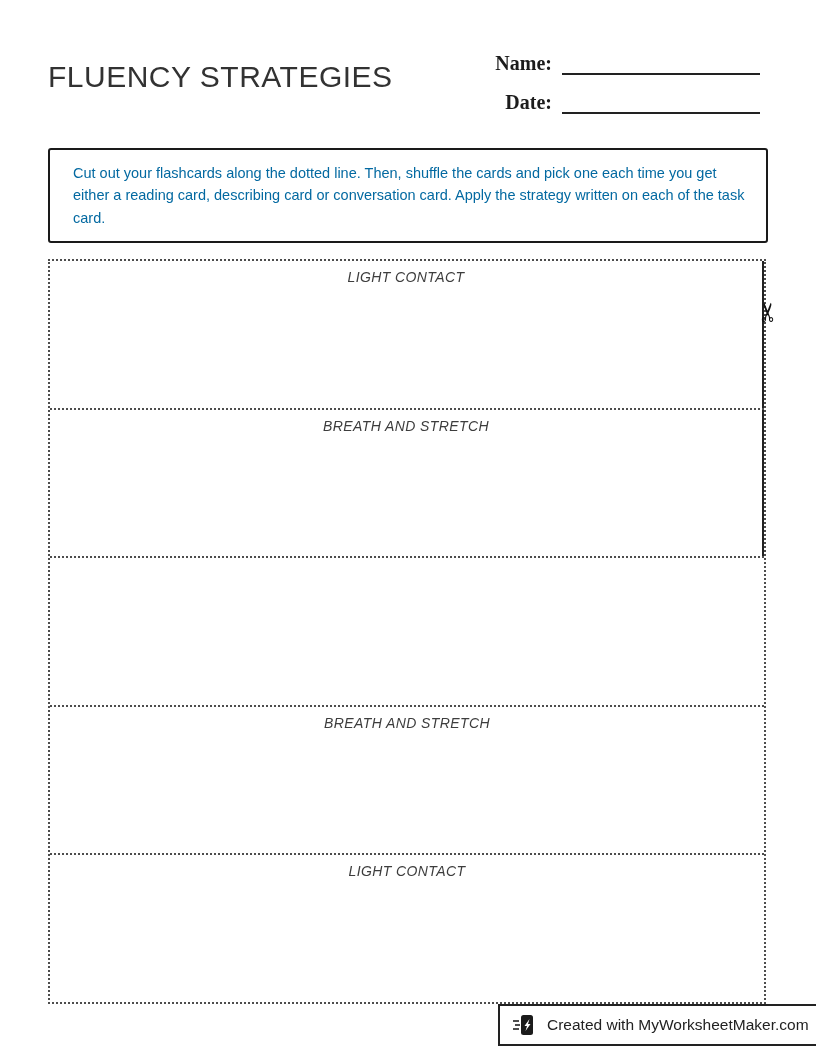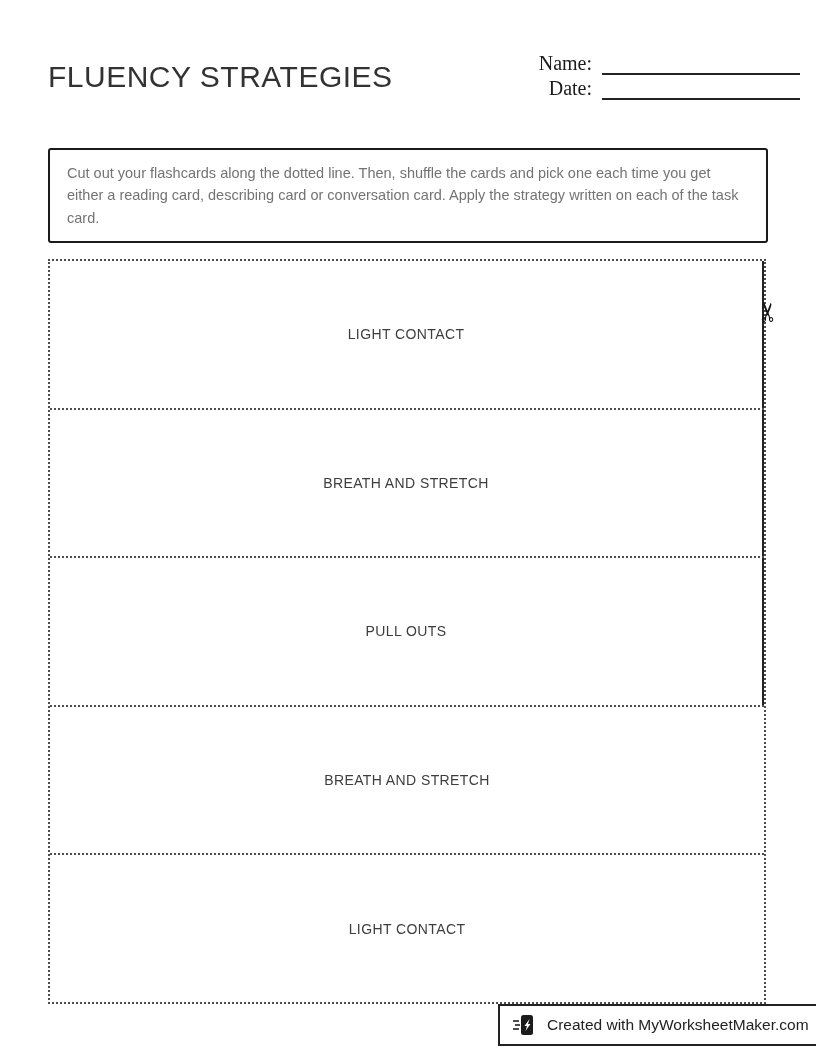"Name:" .fields { font-weight: none -> bold; left: 528px -> 488px }
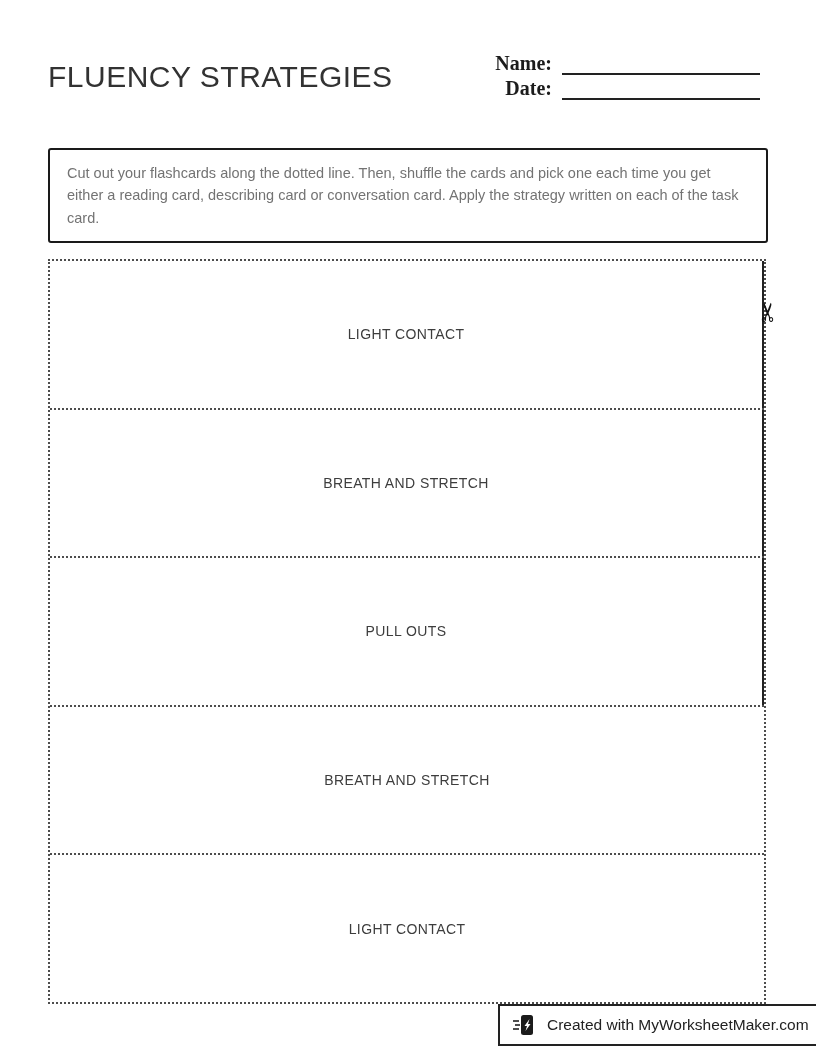"Date:" .field-row + .field-row { margin-top: none -> 14px }
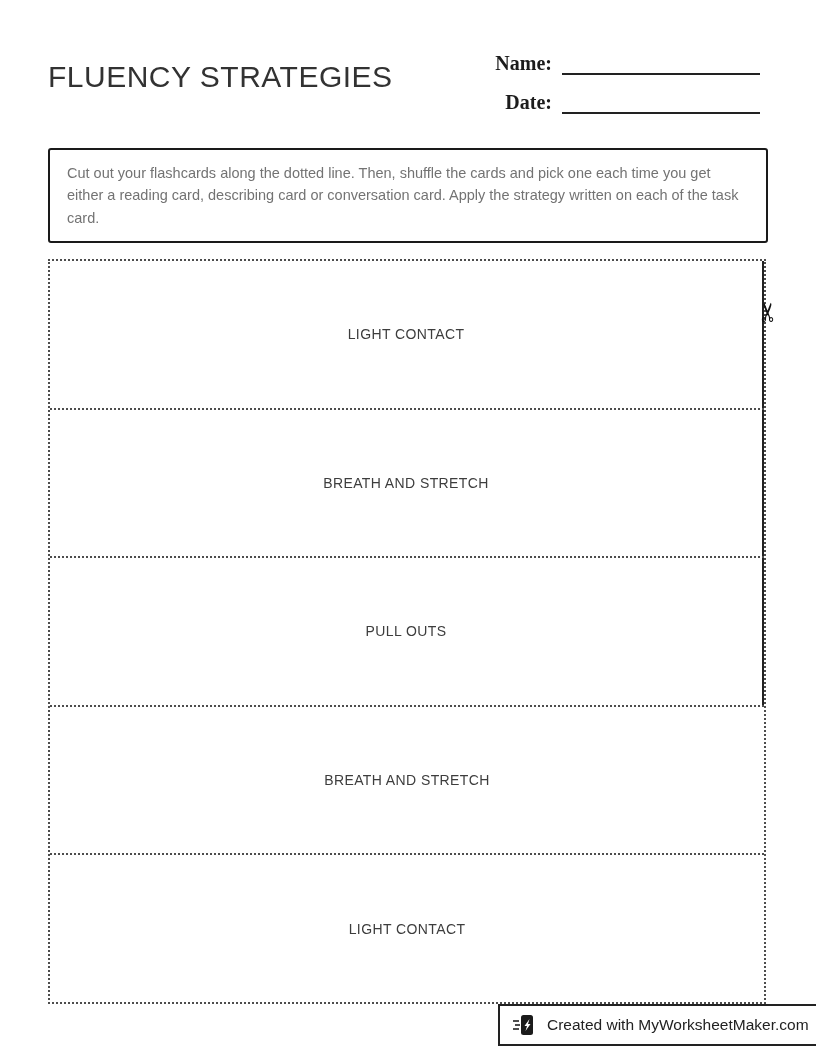"Cut out your flashcards along" .instructions p { color: #737373 -> #0369a1; margin-left: none -> 6px }
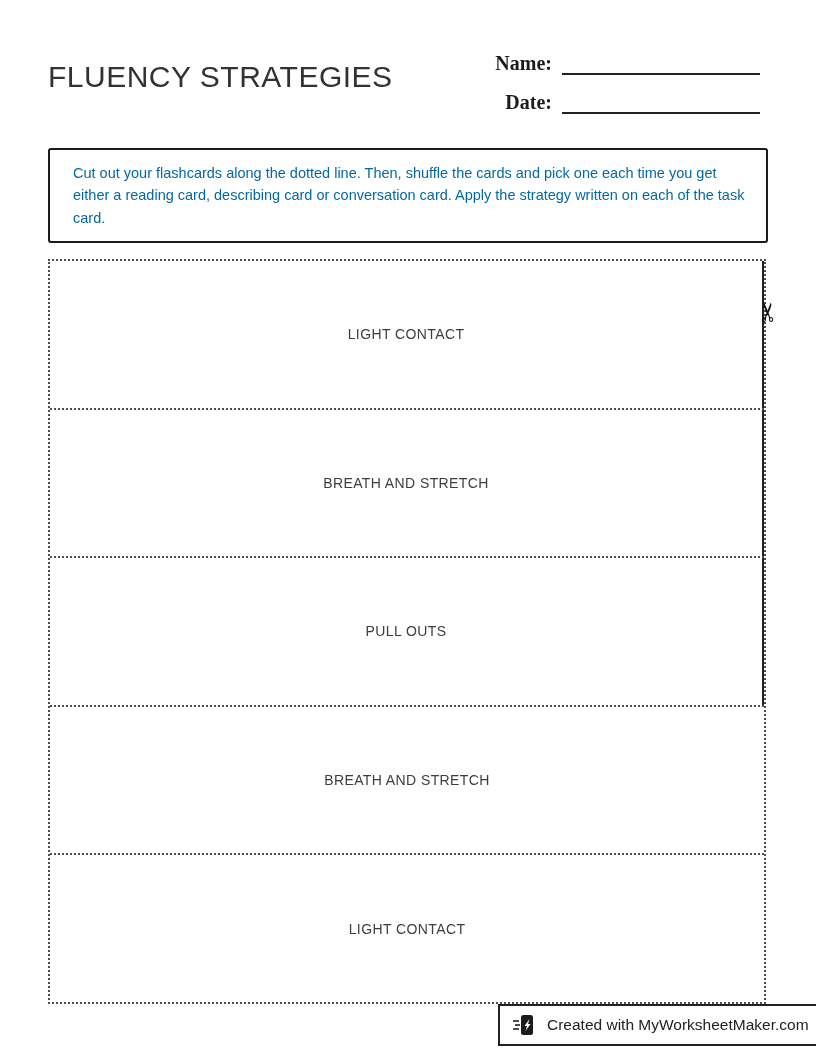"LIGHT CONTACT" .cell { align-items: center -> flex-start; font-style: none -> italic }
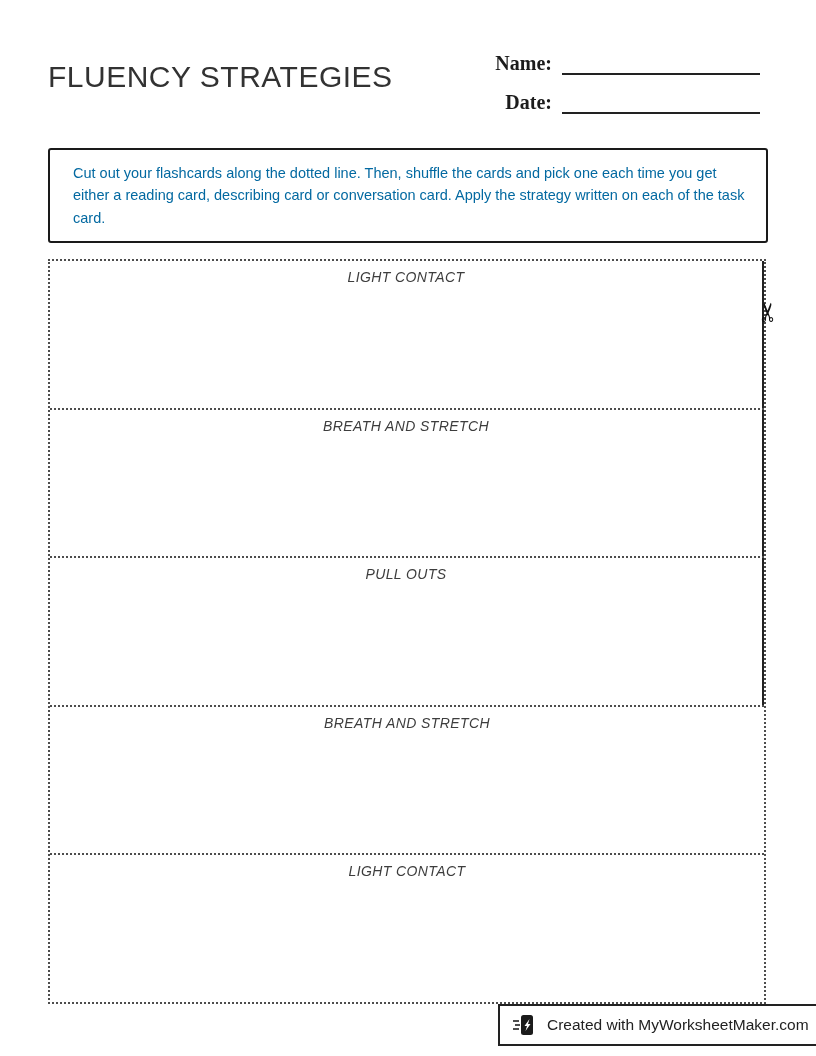"PULL OUTS" div.cell { html: <div> <span>PULL OUTS</span> </div> -> none }
